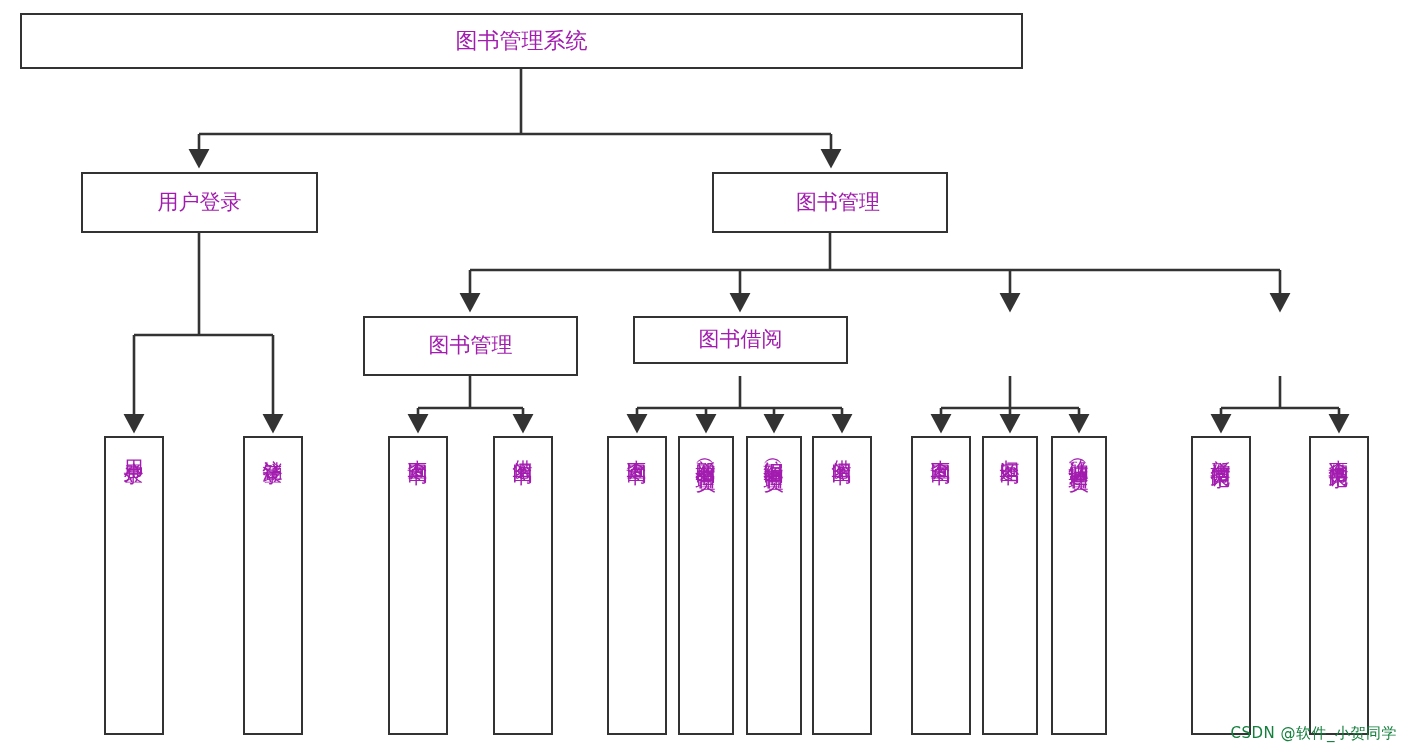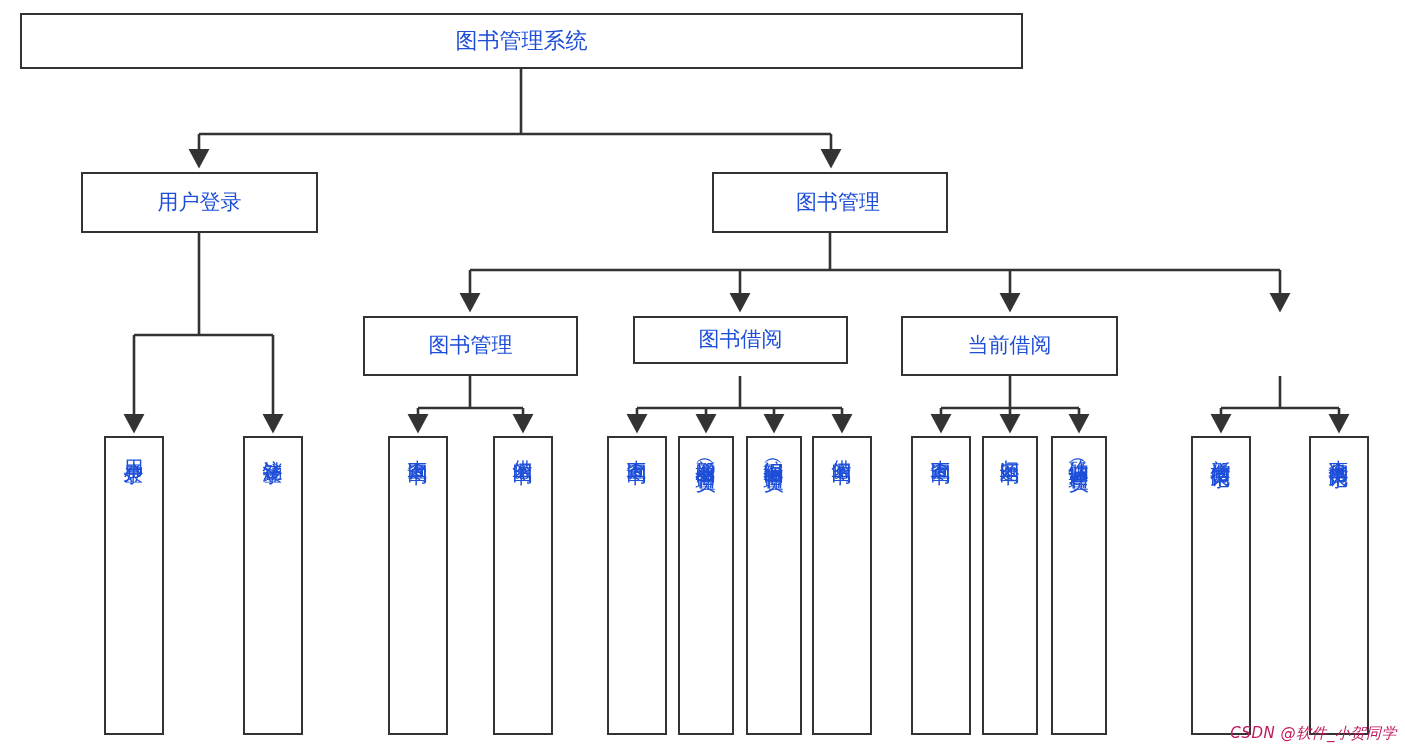"图书管理系统" .node { color: #1d4ed8 -> #a21caf }
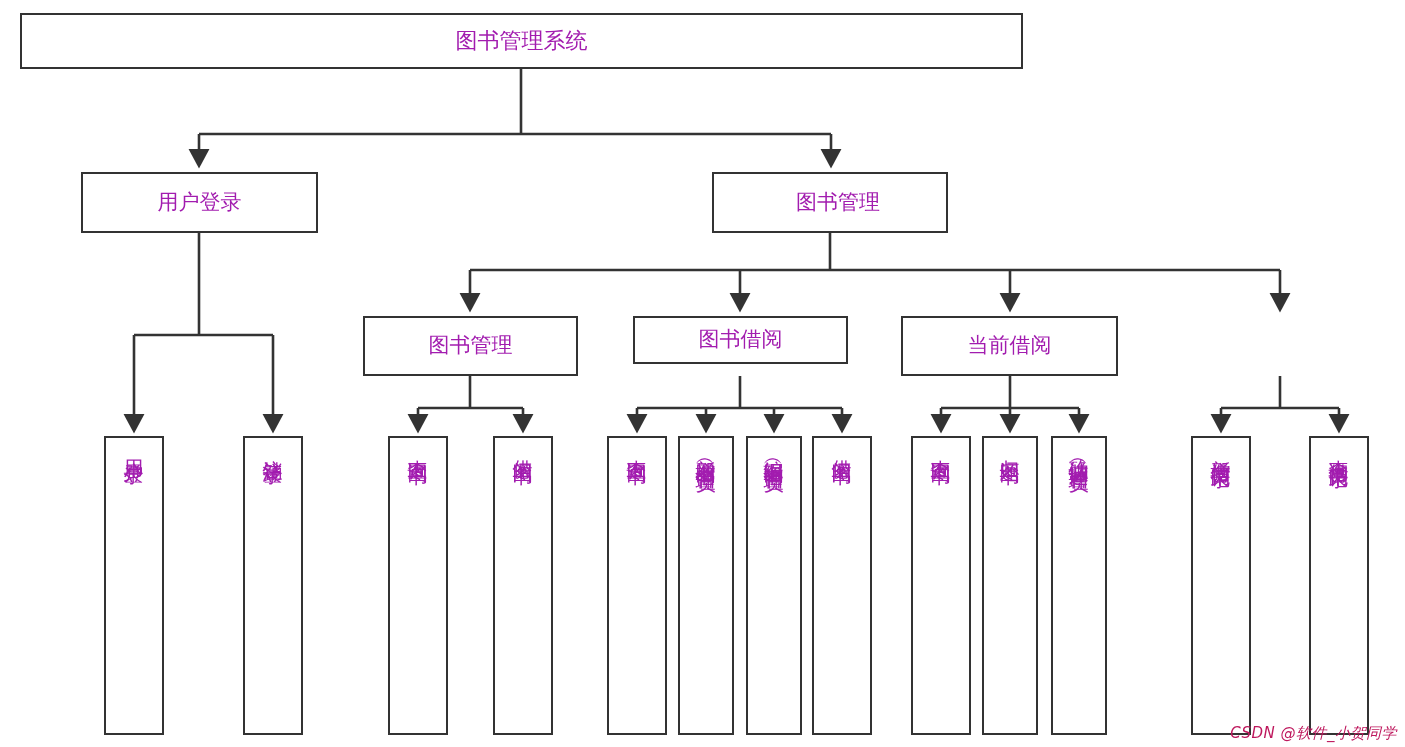"当前借阅" div.node { html: <div> <span>当前借阅</span> </div> -> none }
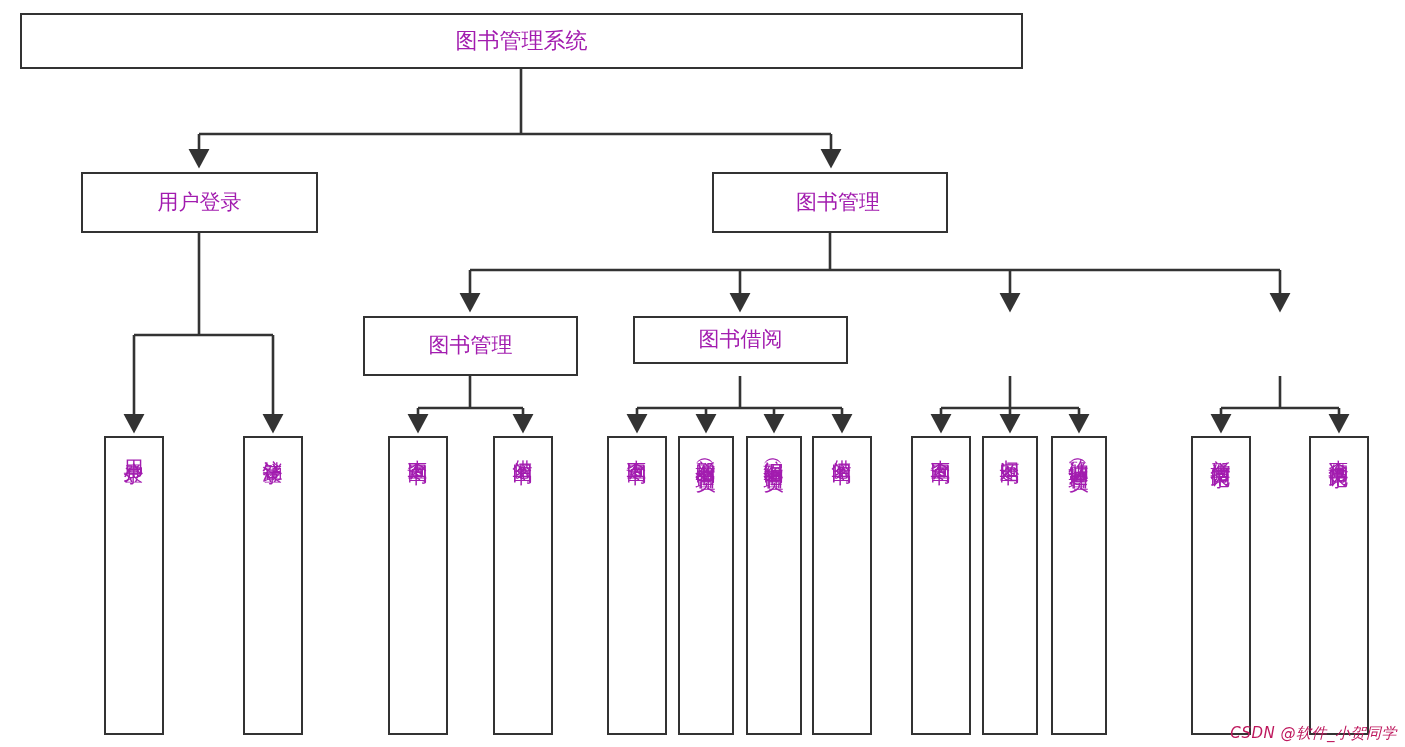"CSDN @软件_小贺同学" #watermark { color: #be185d -> #15803d; font-style: italic -> none }
